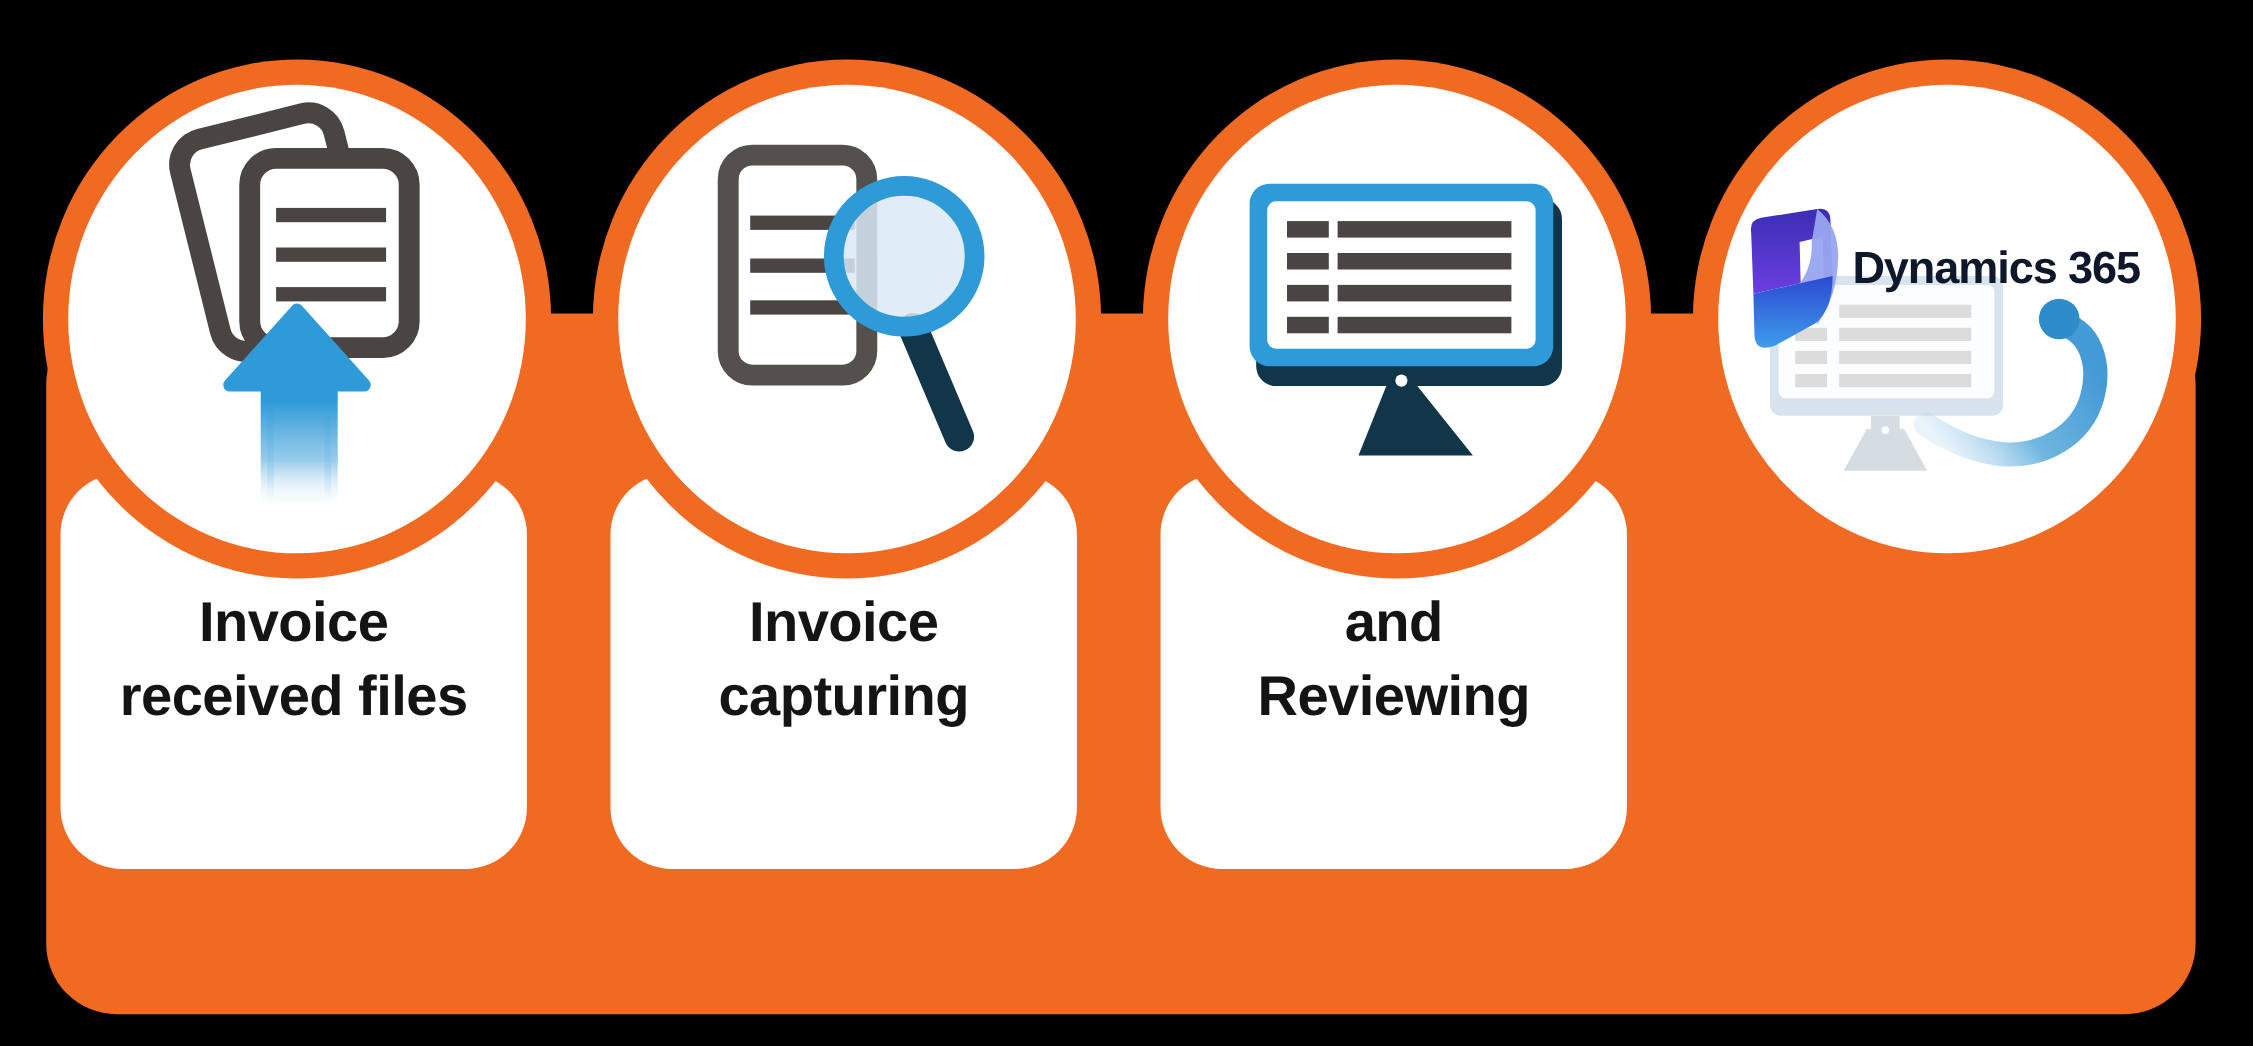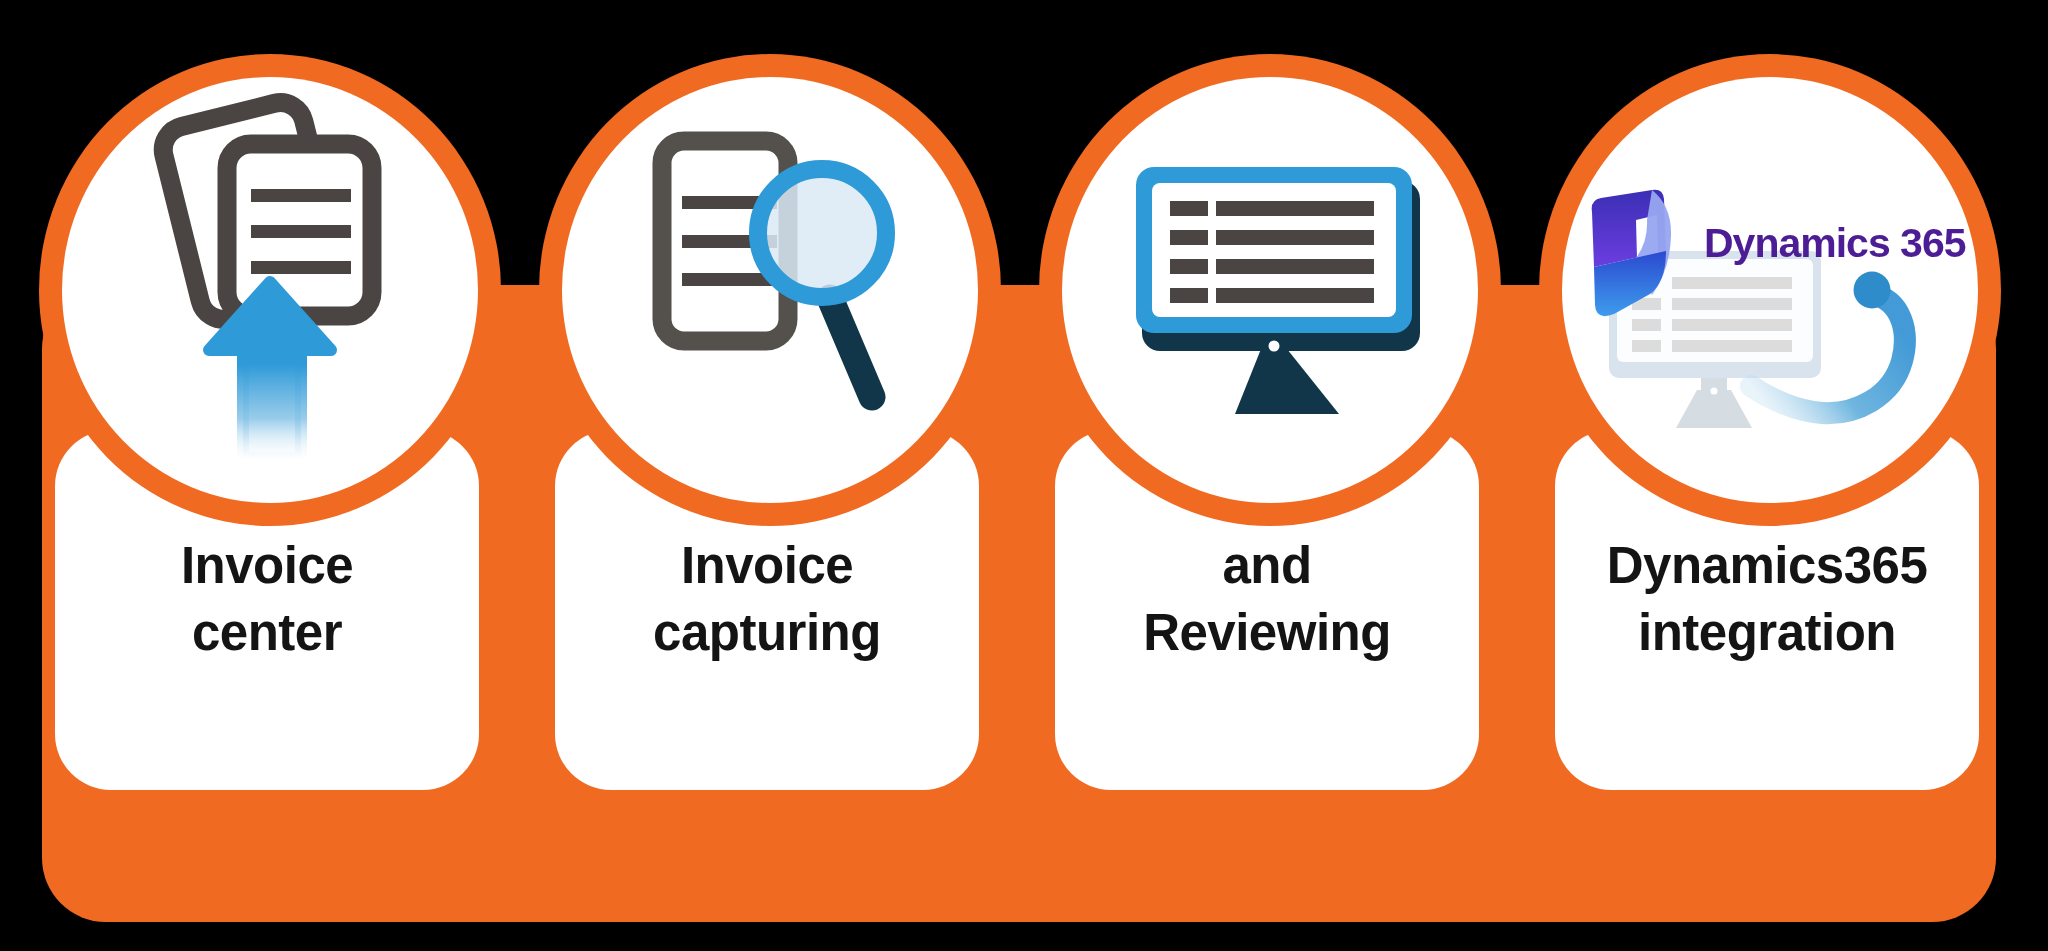"Dynamics 365" .d365-text { color: #4c1d95 -> #0f172a; margin-left: 20px -> none }
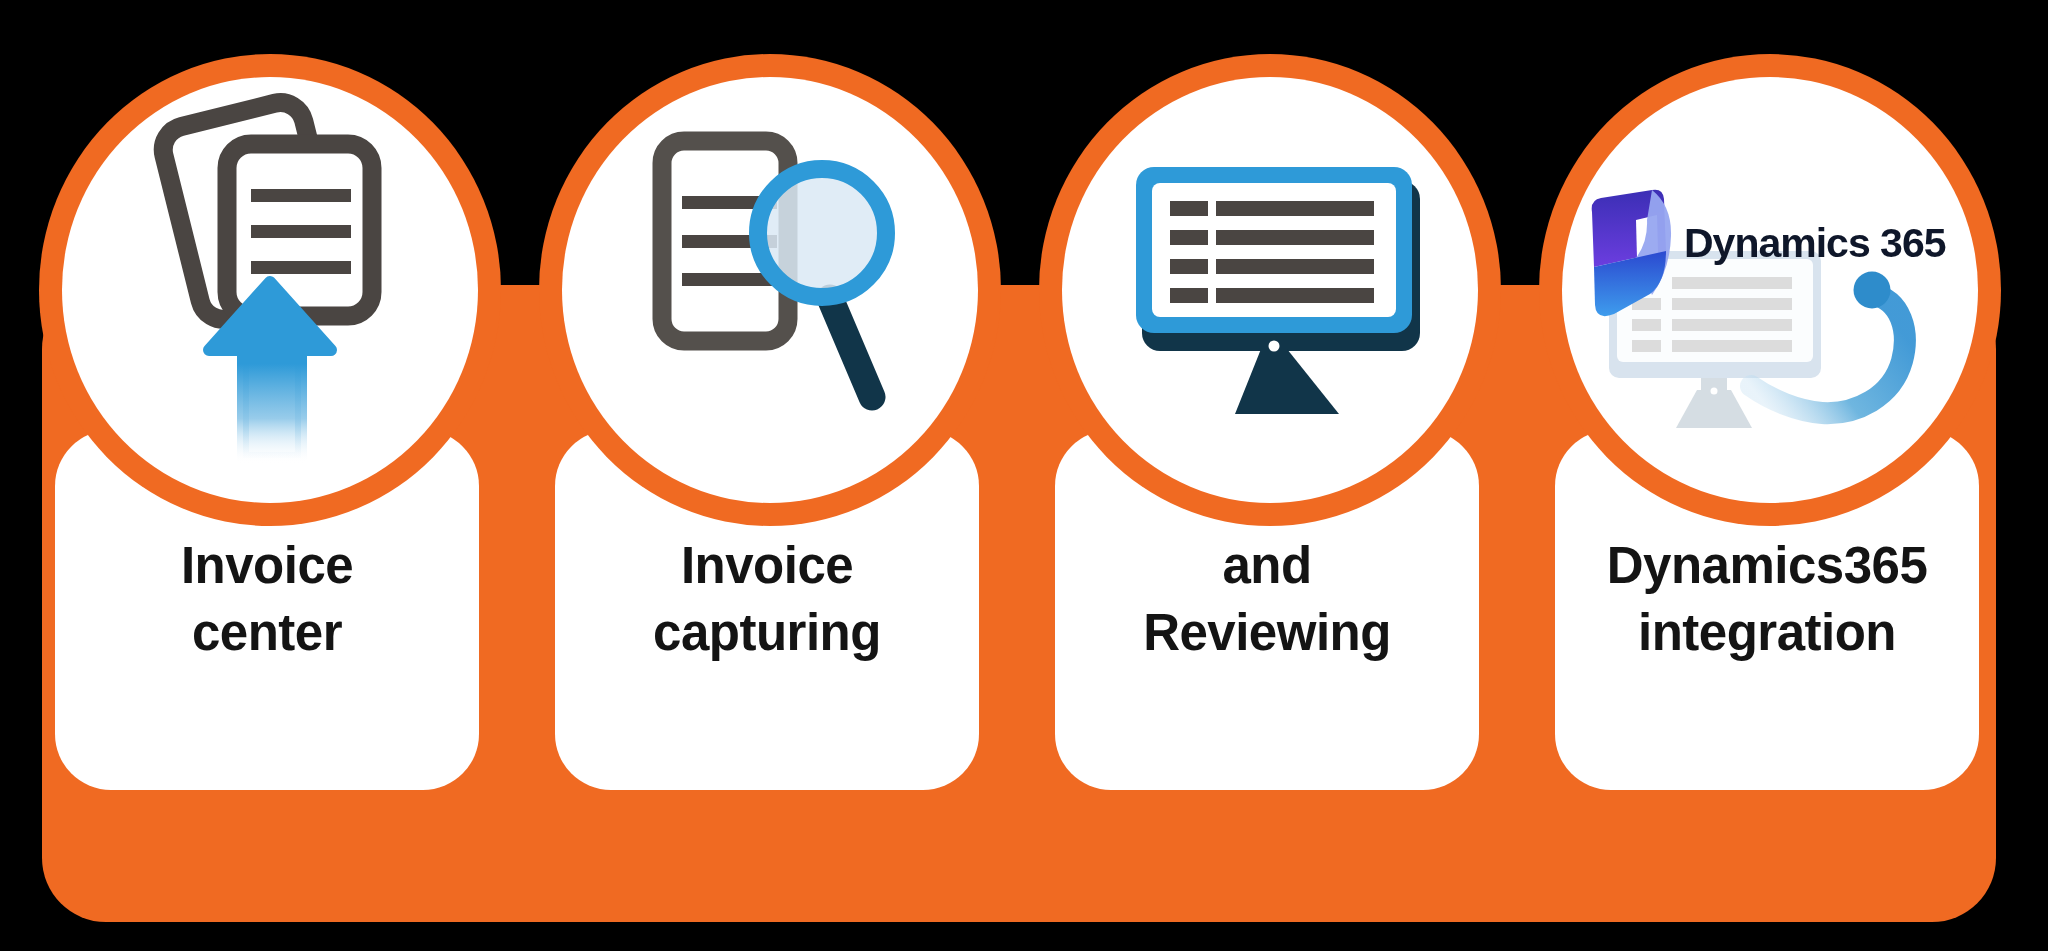"Dynamics365" div.card { html: <div> <div> <span>Dynamics365</span> <span>integration</span> </div> </div> -> none }
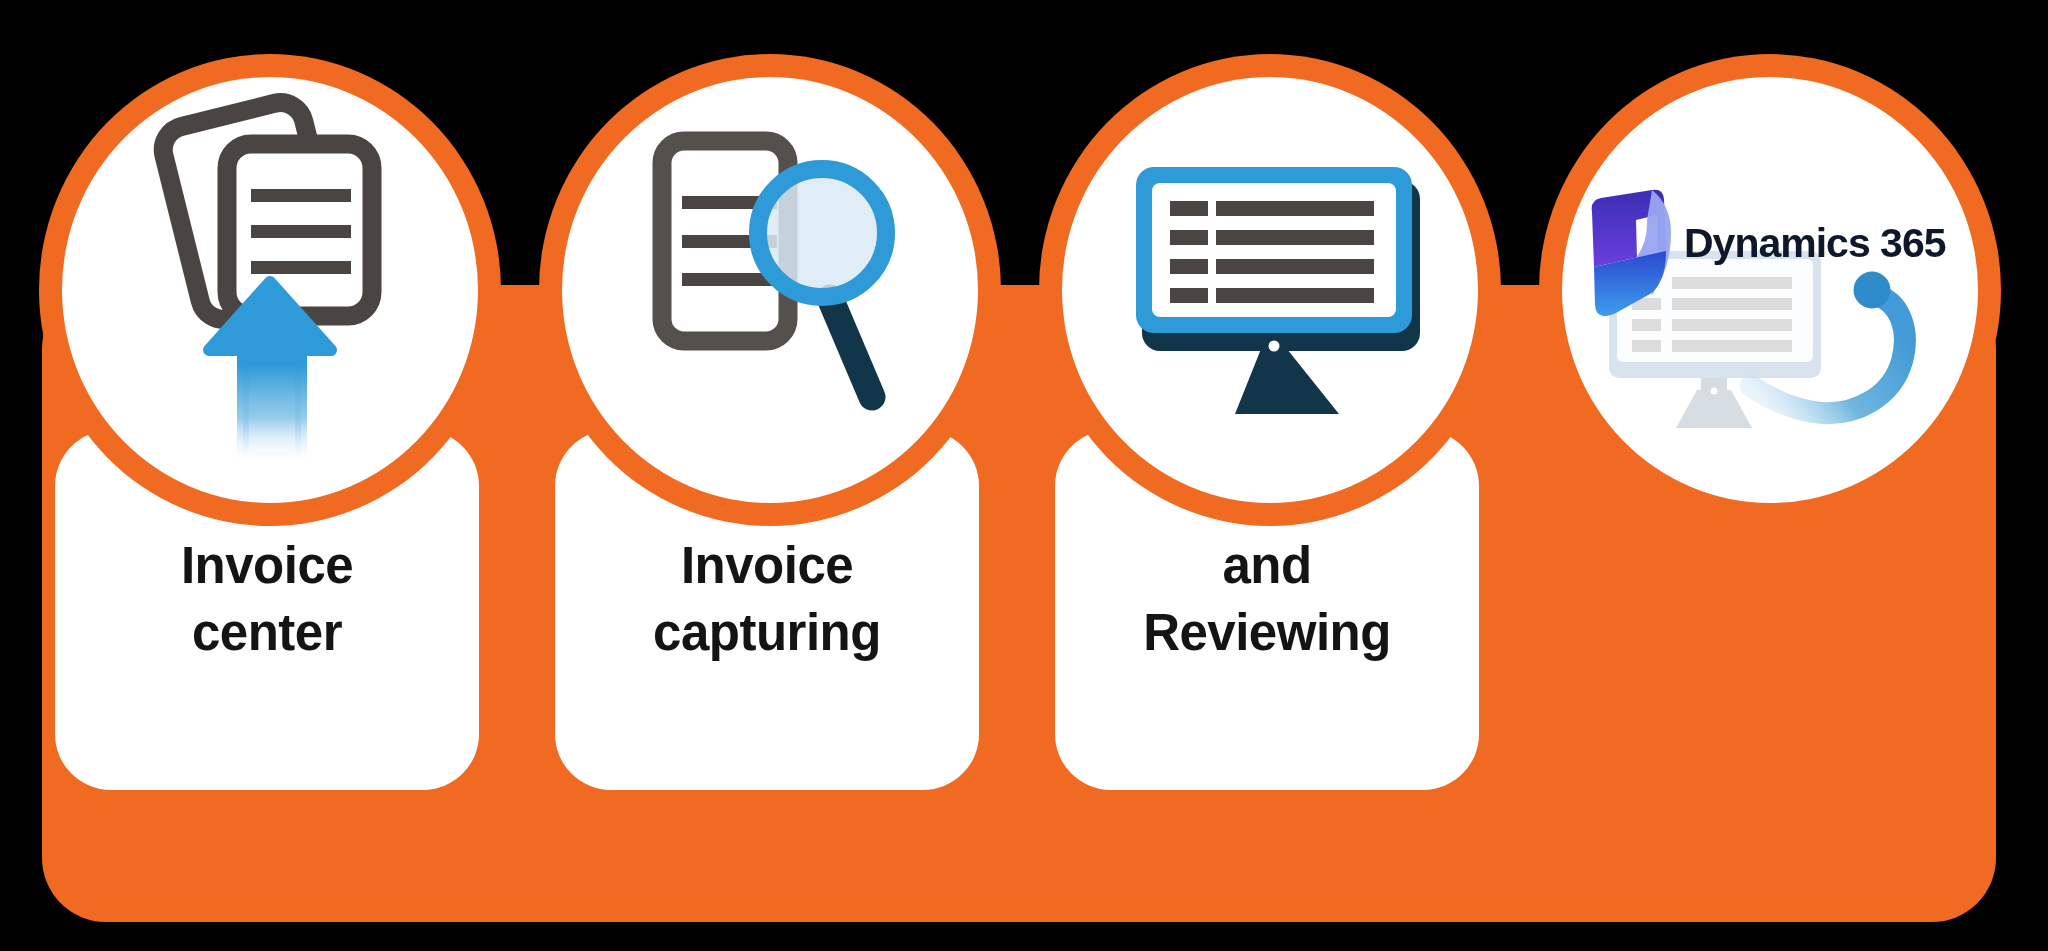"received files" span { html: none -> <span>received files</span> }
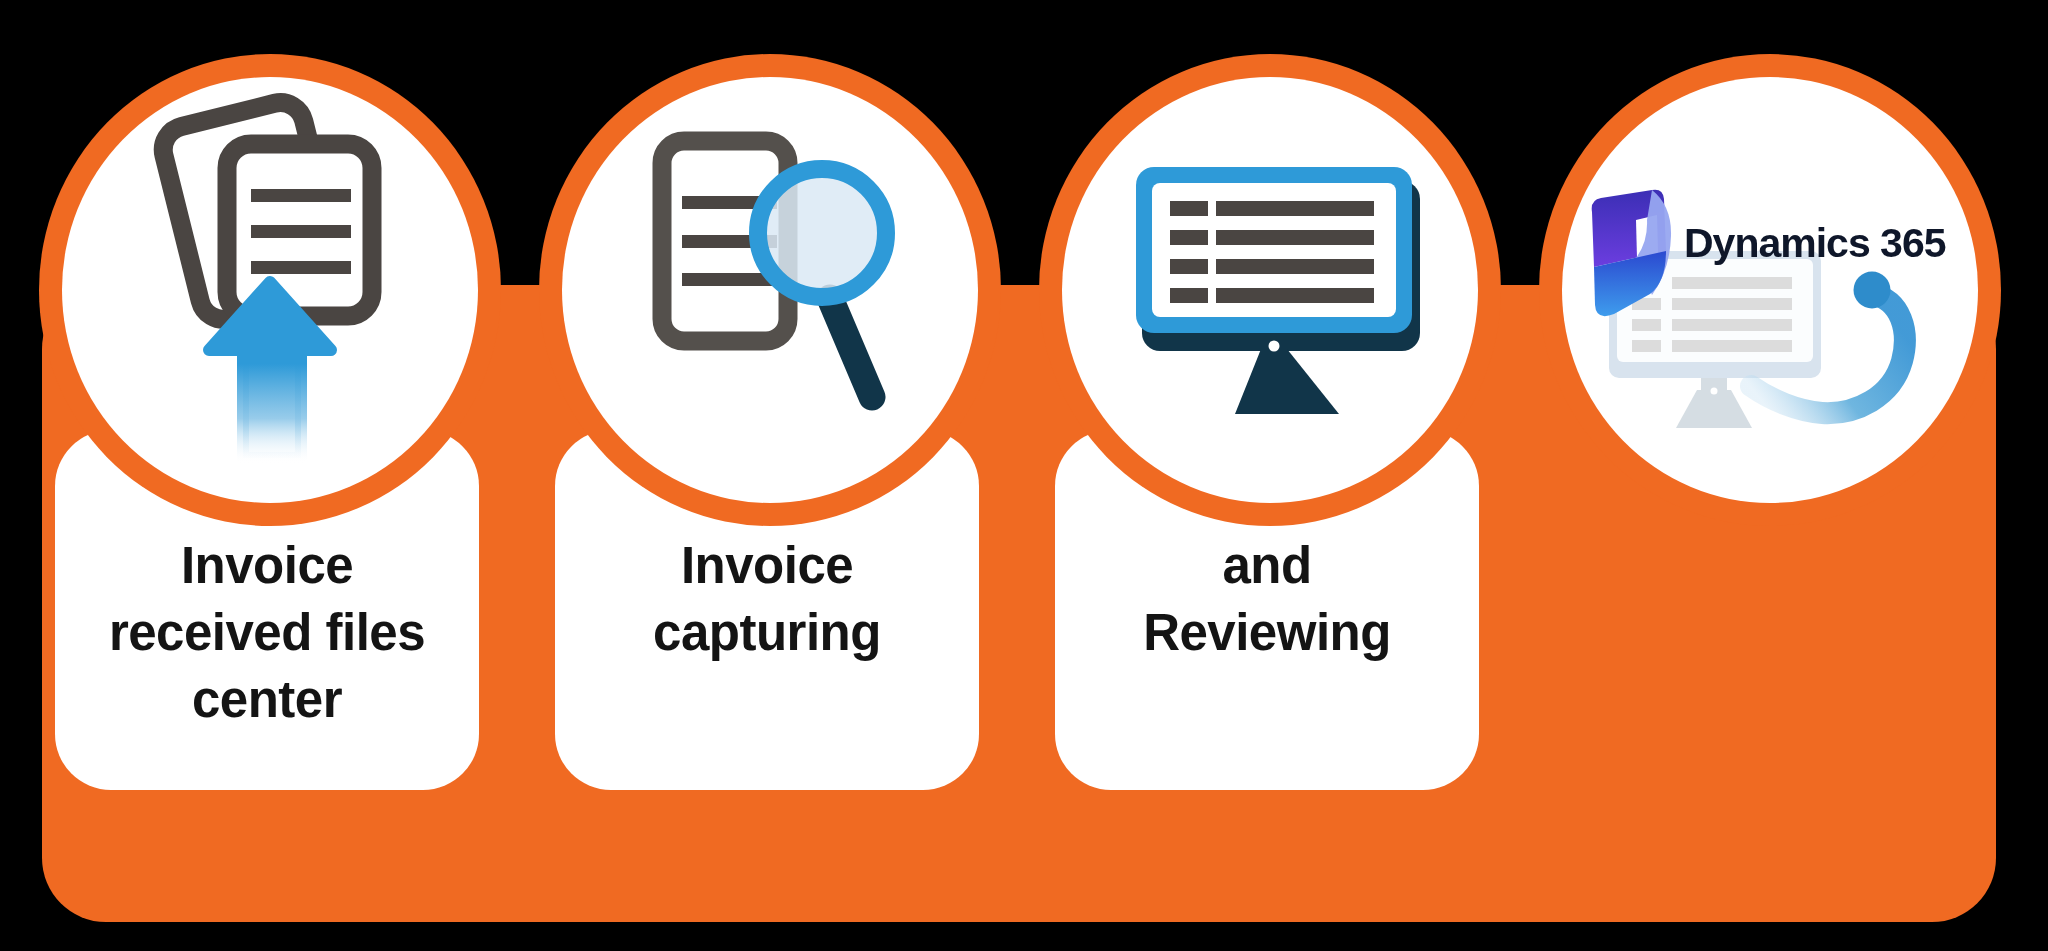"center" span { html: <span>center</span> -> none }
